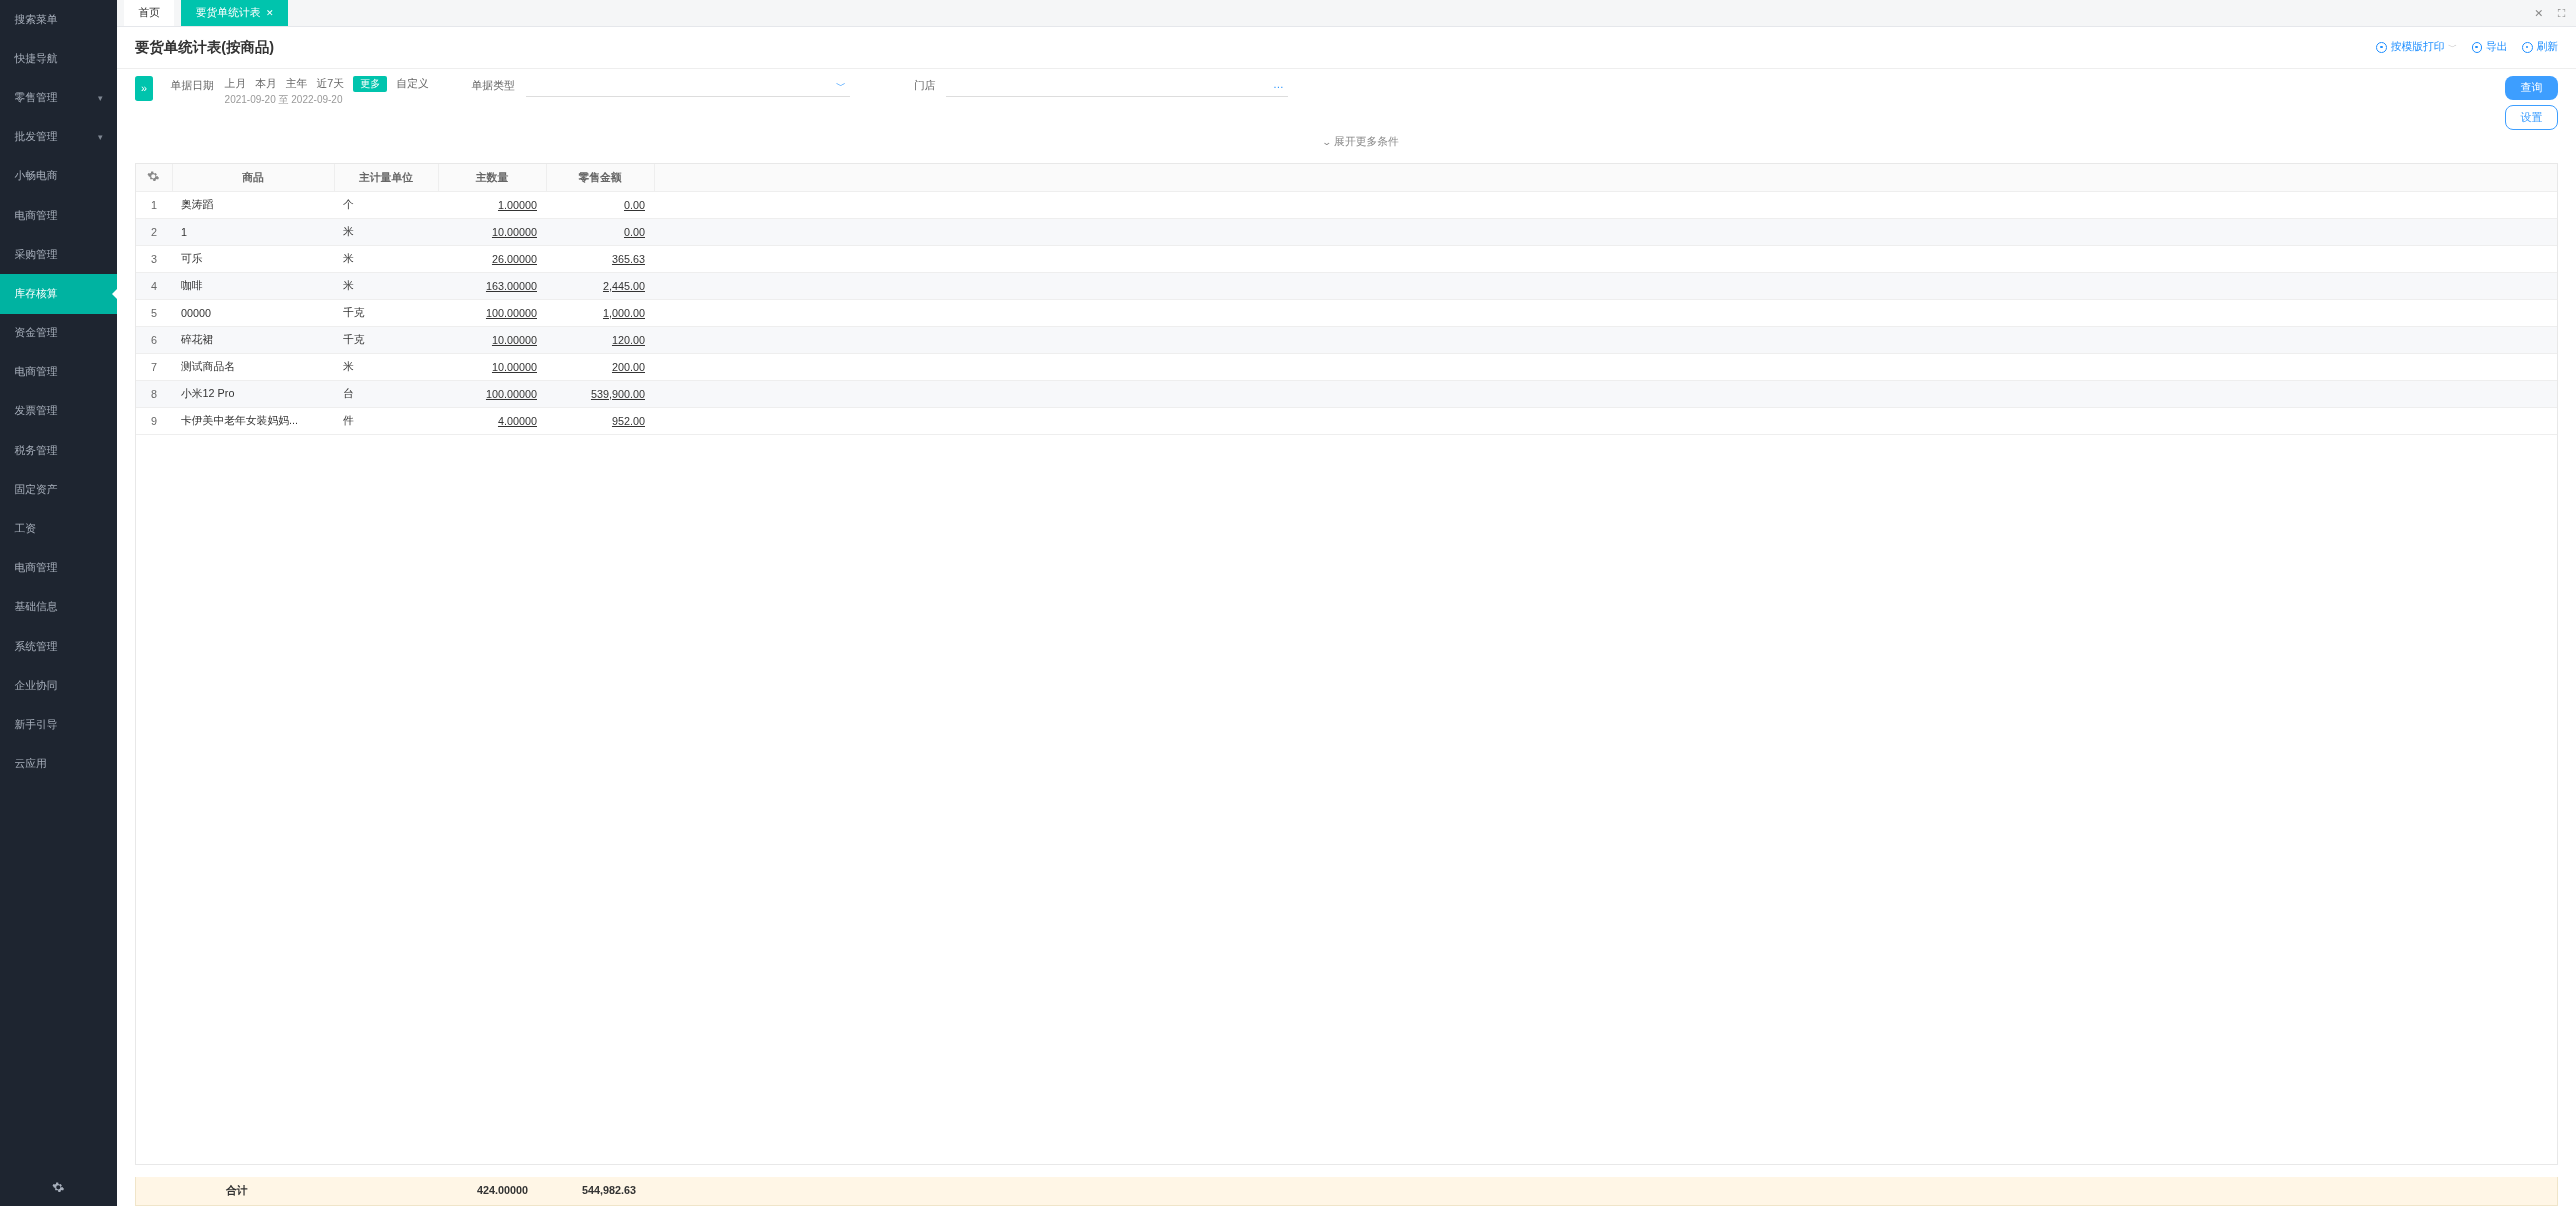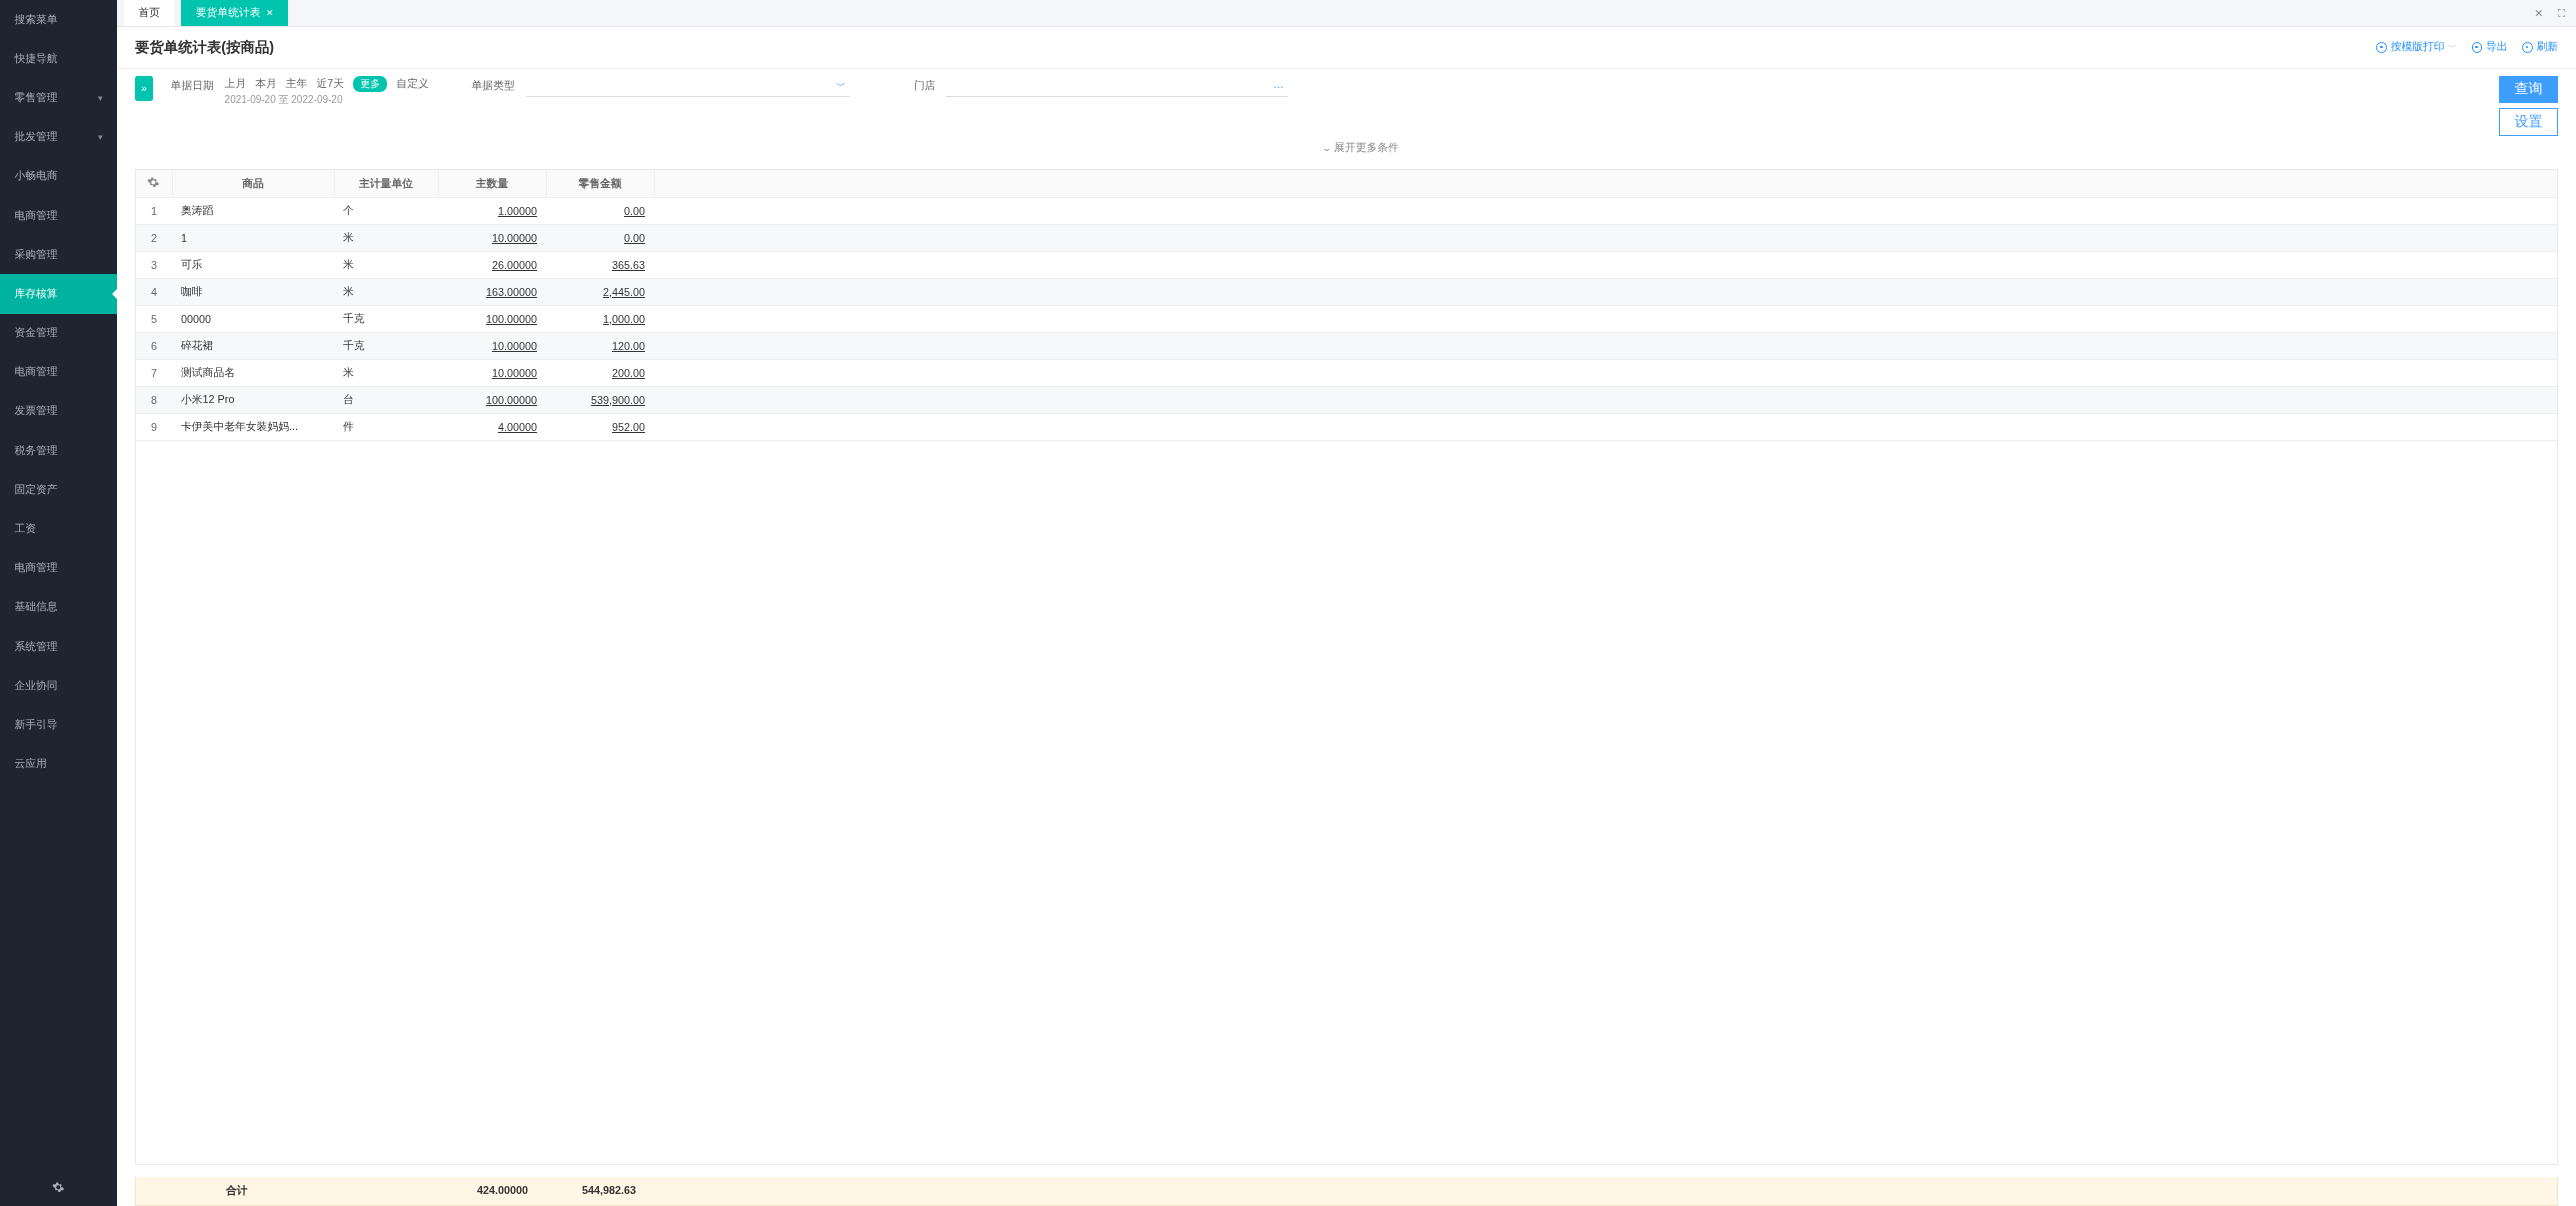"更多" .badge { border-radius: 7px -> 2px }
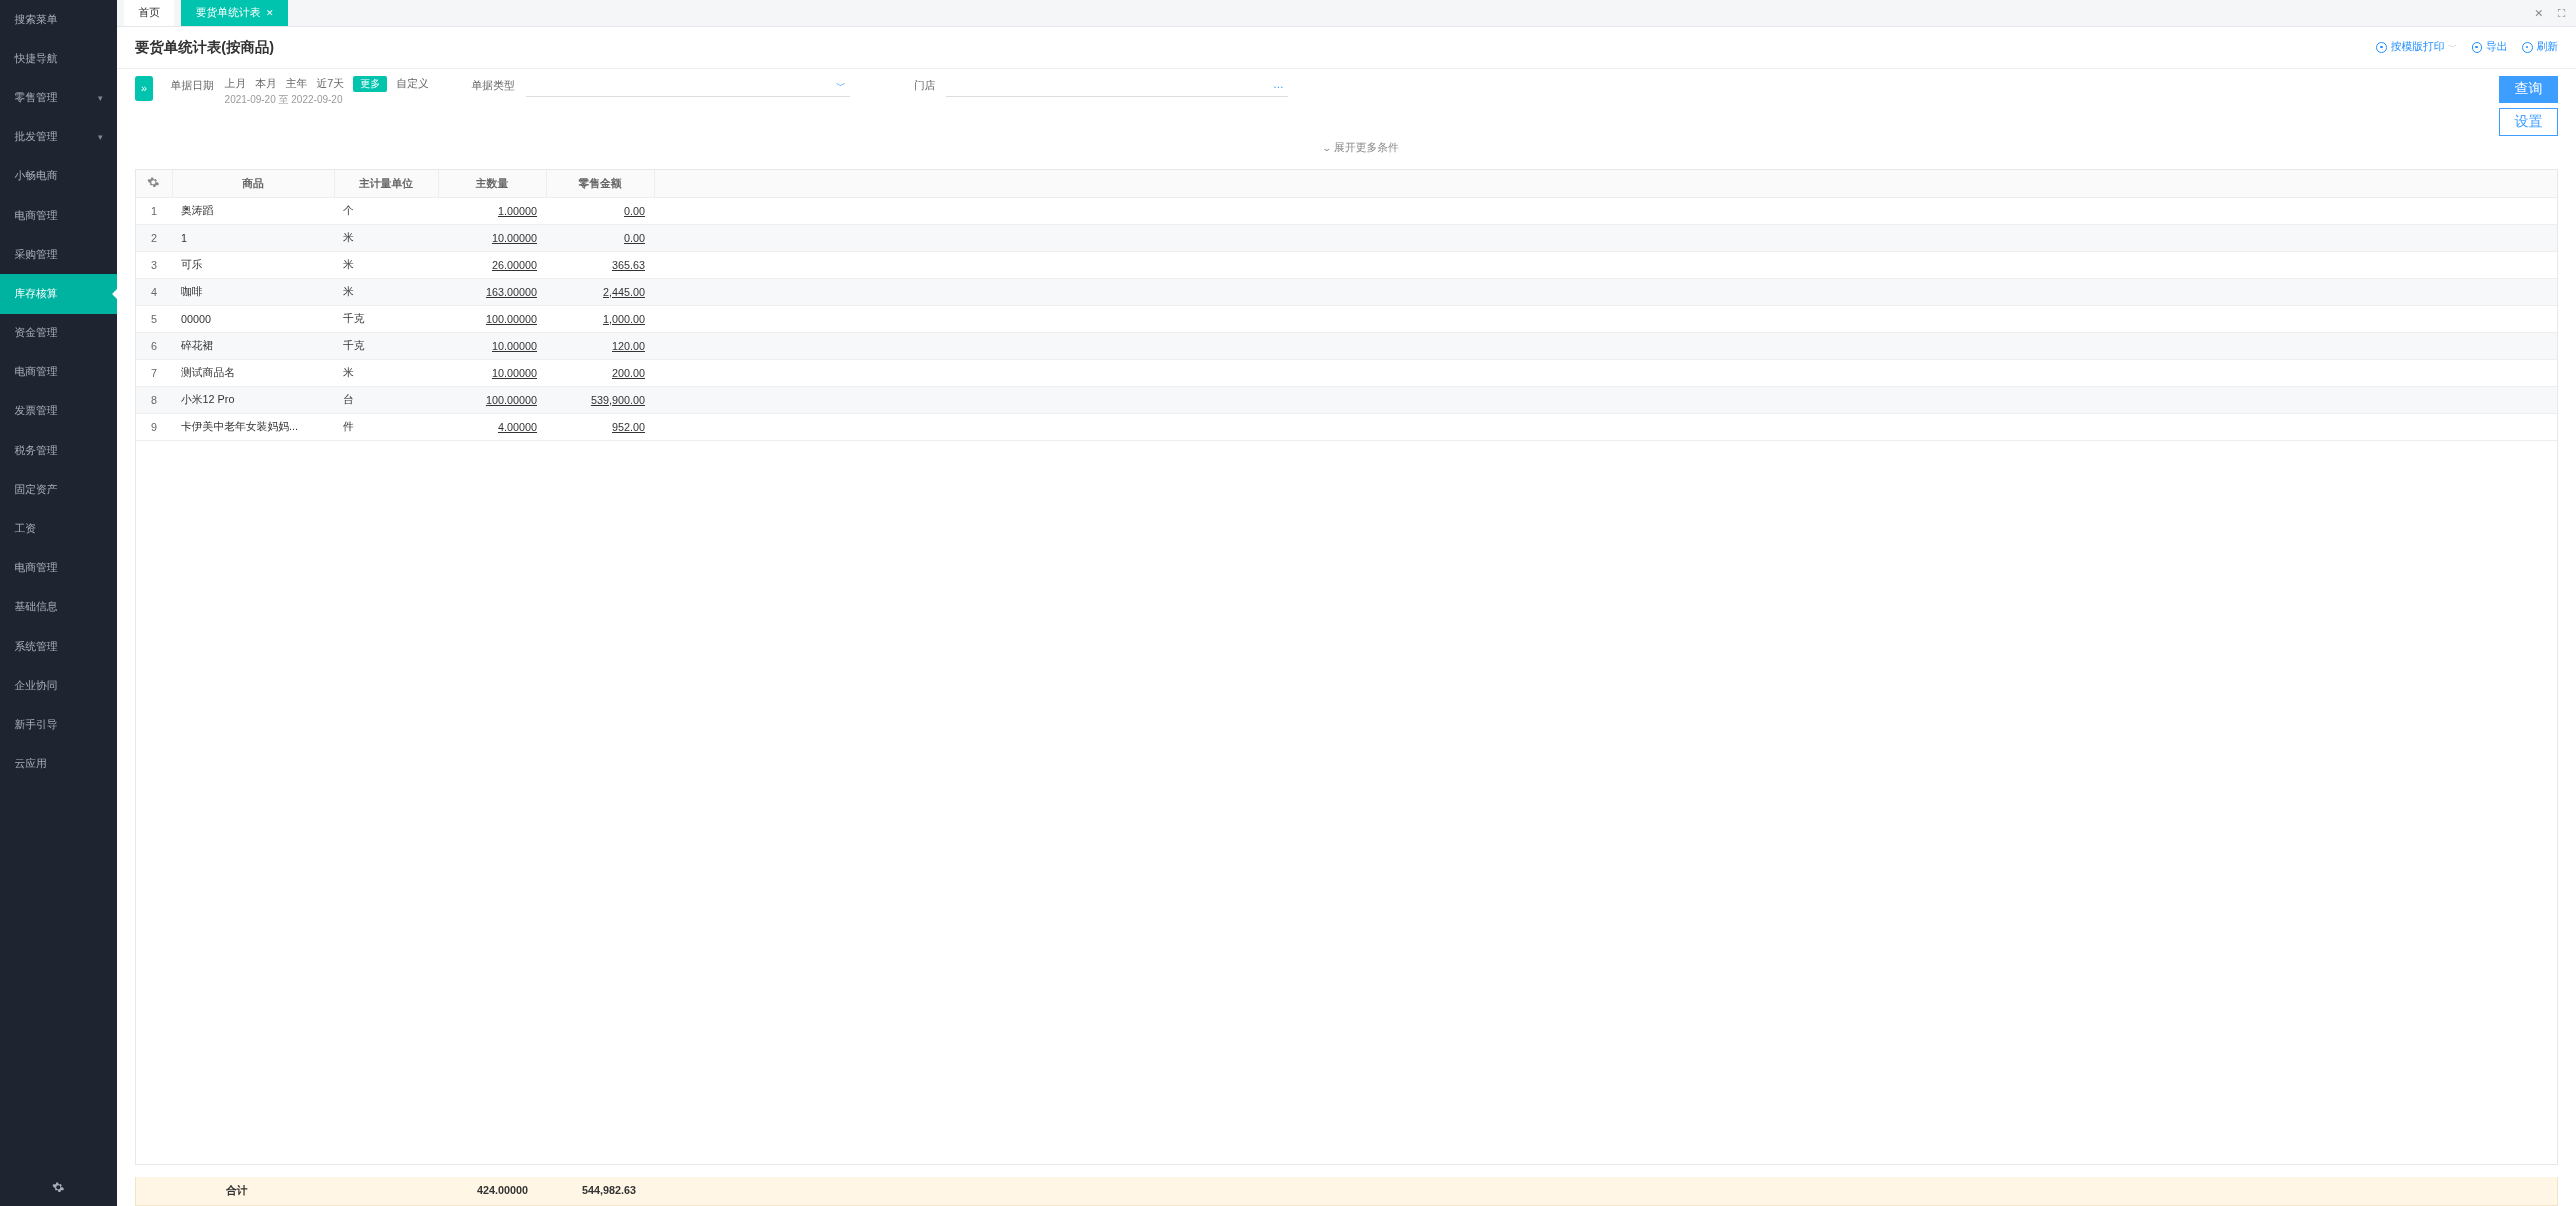"查询" .btn { border-radius: 0 -> 8px; font-size: 14px -> 11px }
